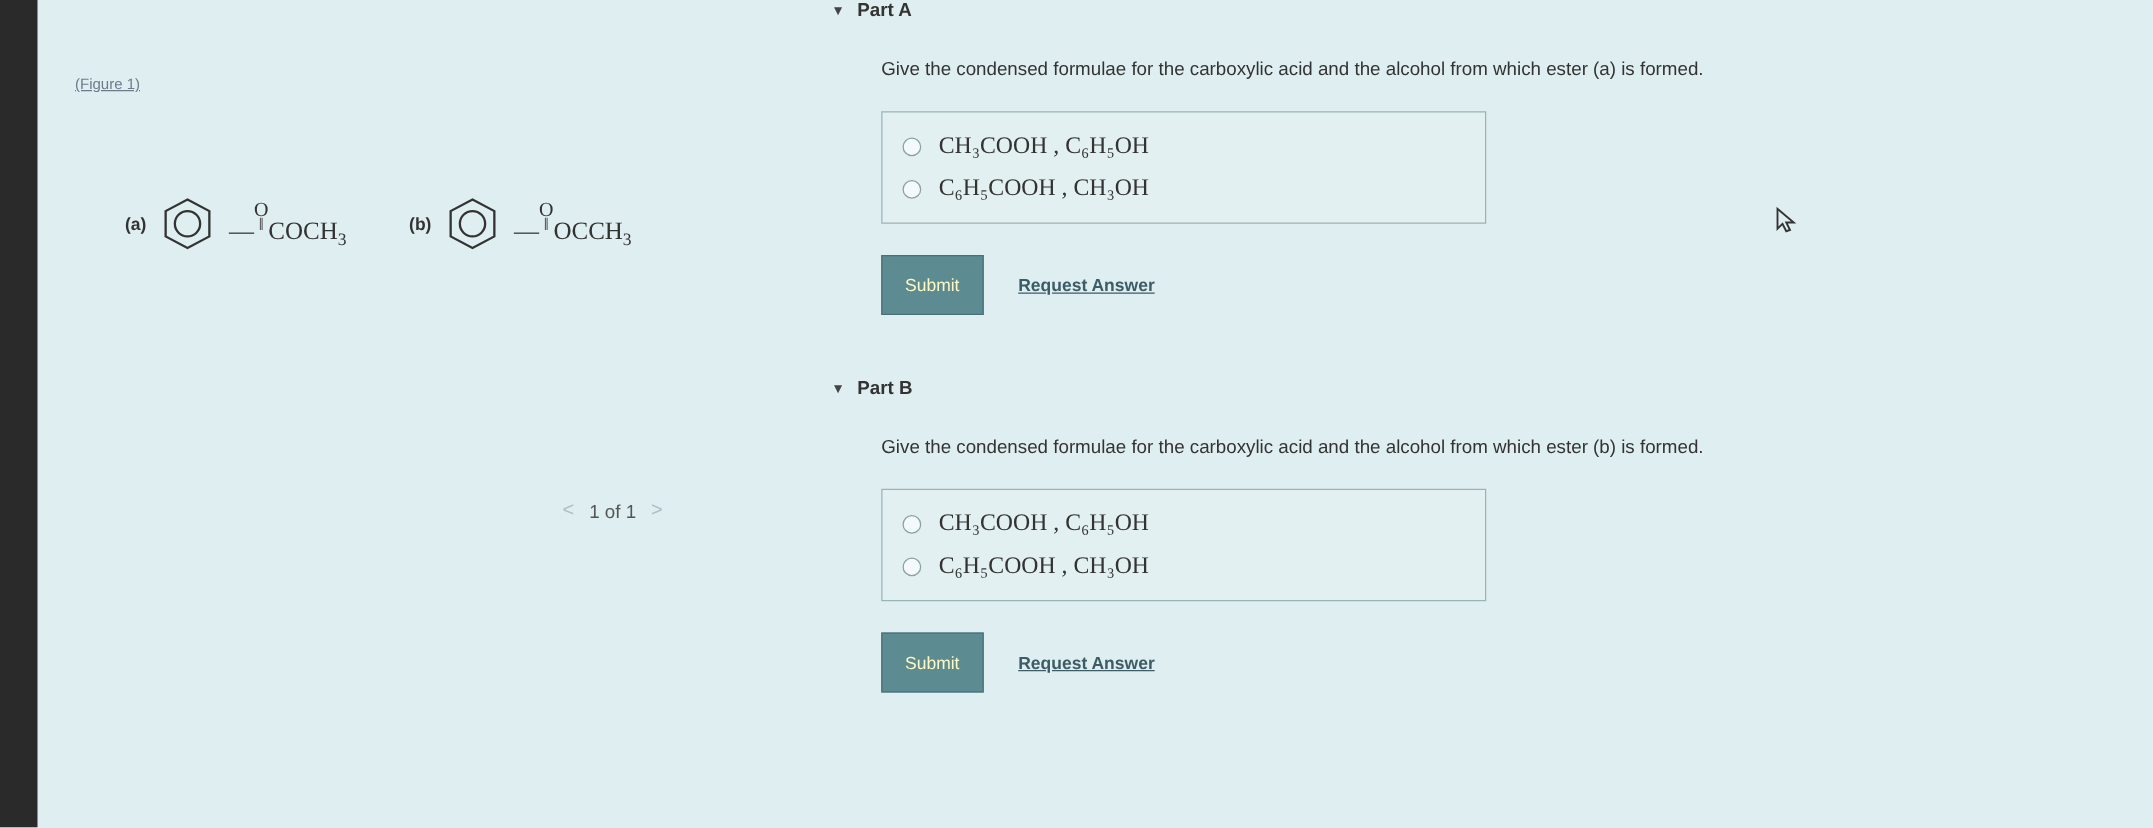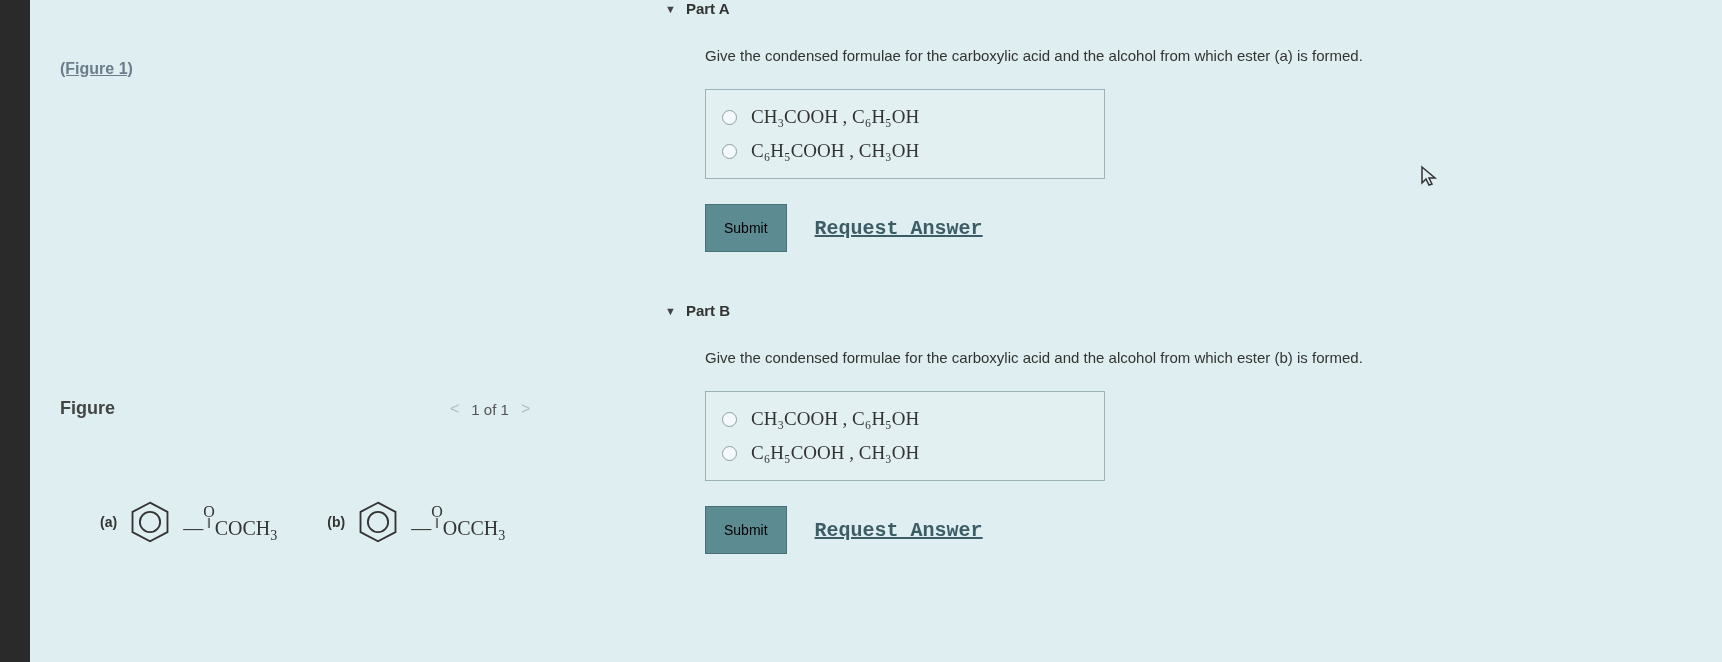"(Figure 1)" .fig-link { font-size: 16px -> 12px; font-weight: bold -> none }
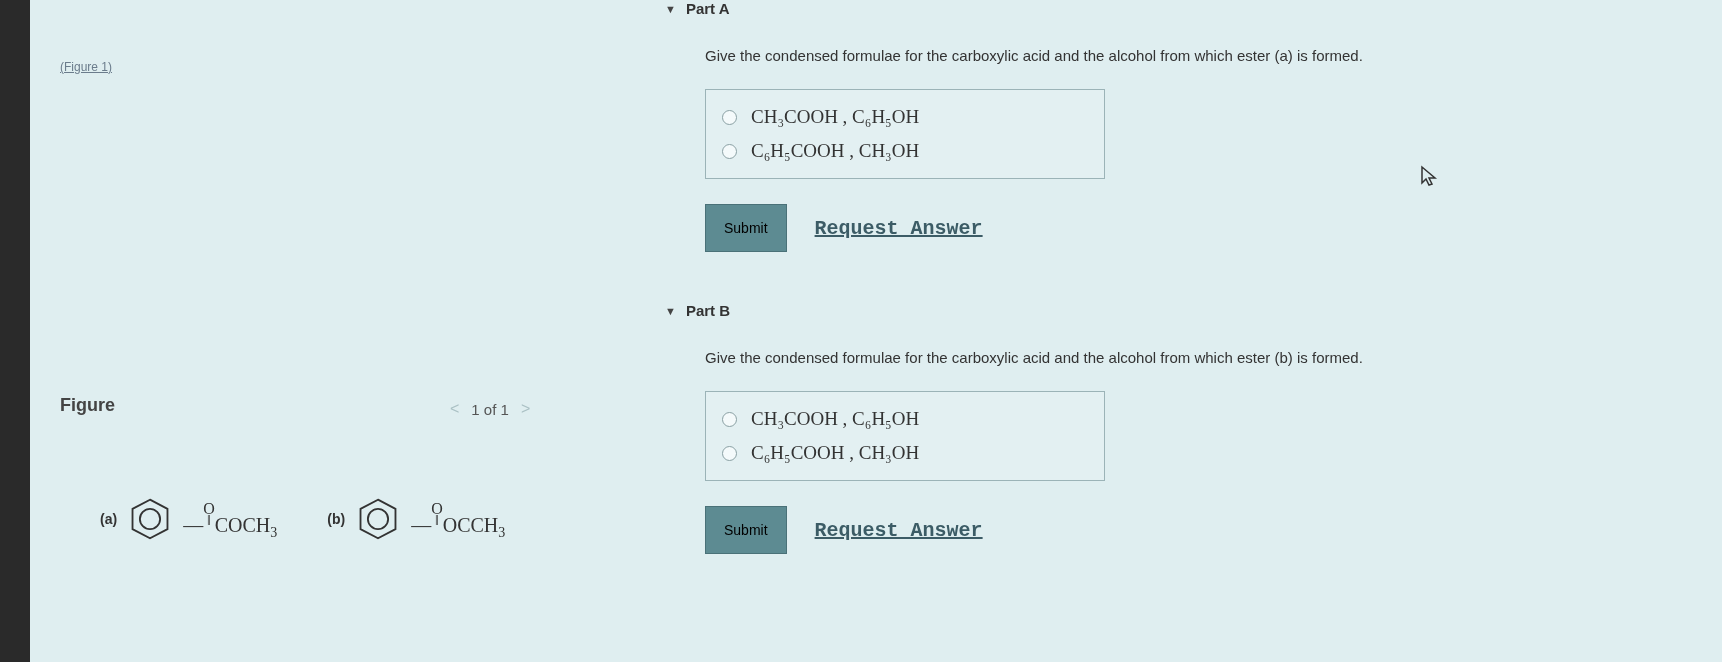"CH₃COOH , C₆H₅OH" .options-box { width: 400px -> 484px }
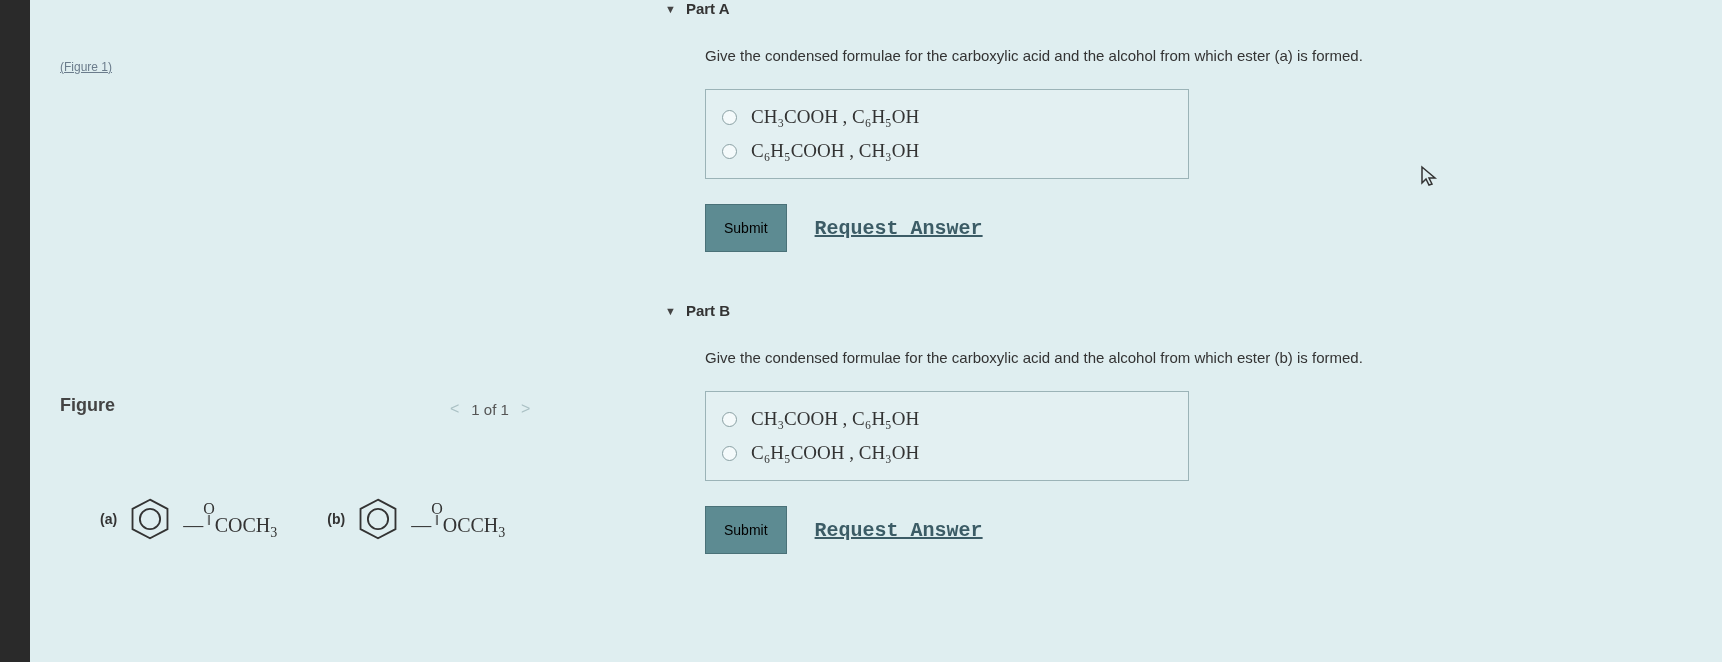"Submit" .submit-btn { color: #000000 -> #fef9c3 }
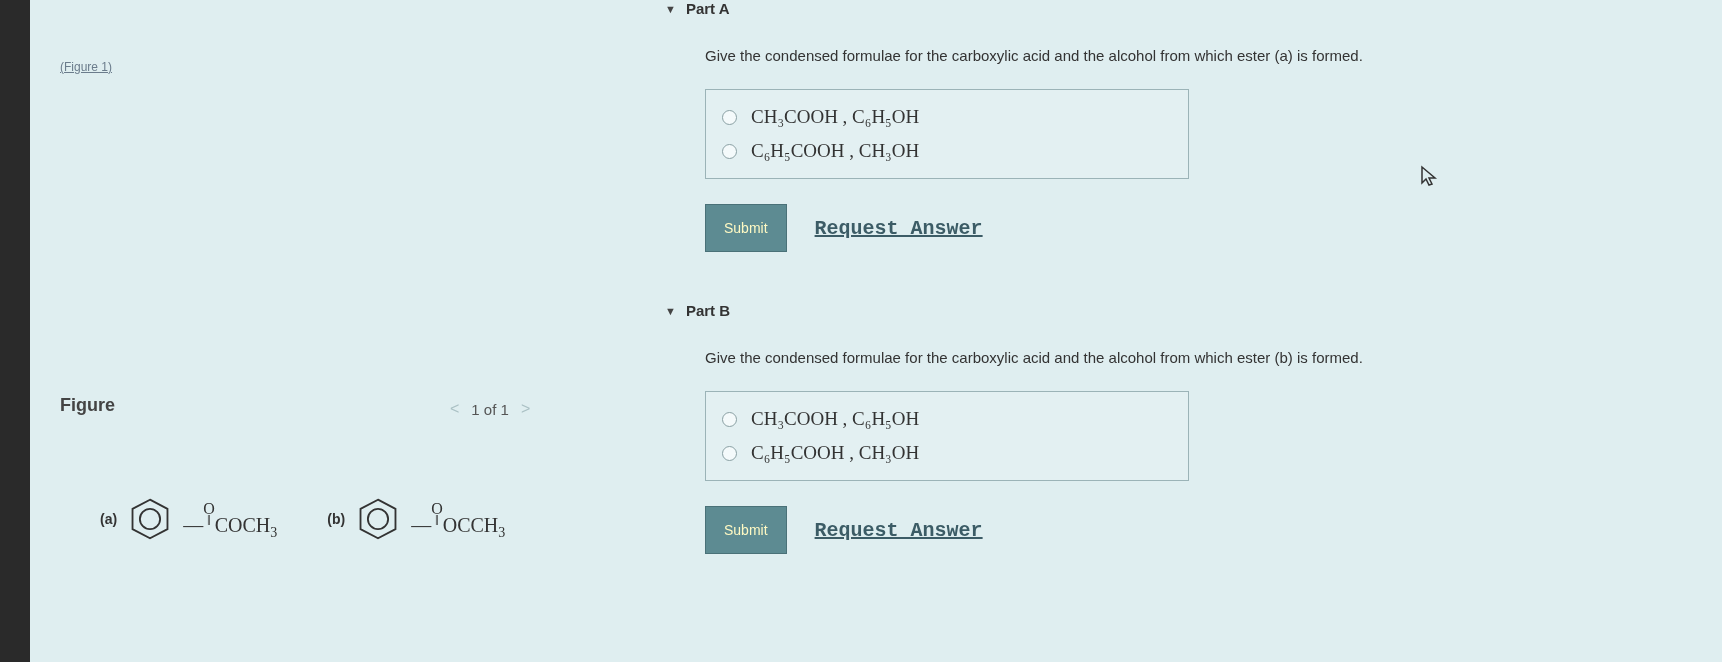"Request Answer" .req-link { font-family: Liberation Mono, monospace -> none; font-size: 20px -> 14px }
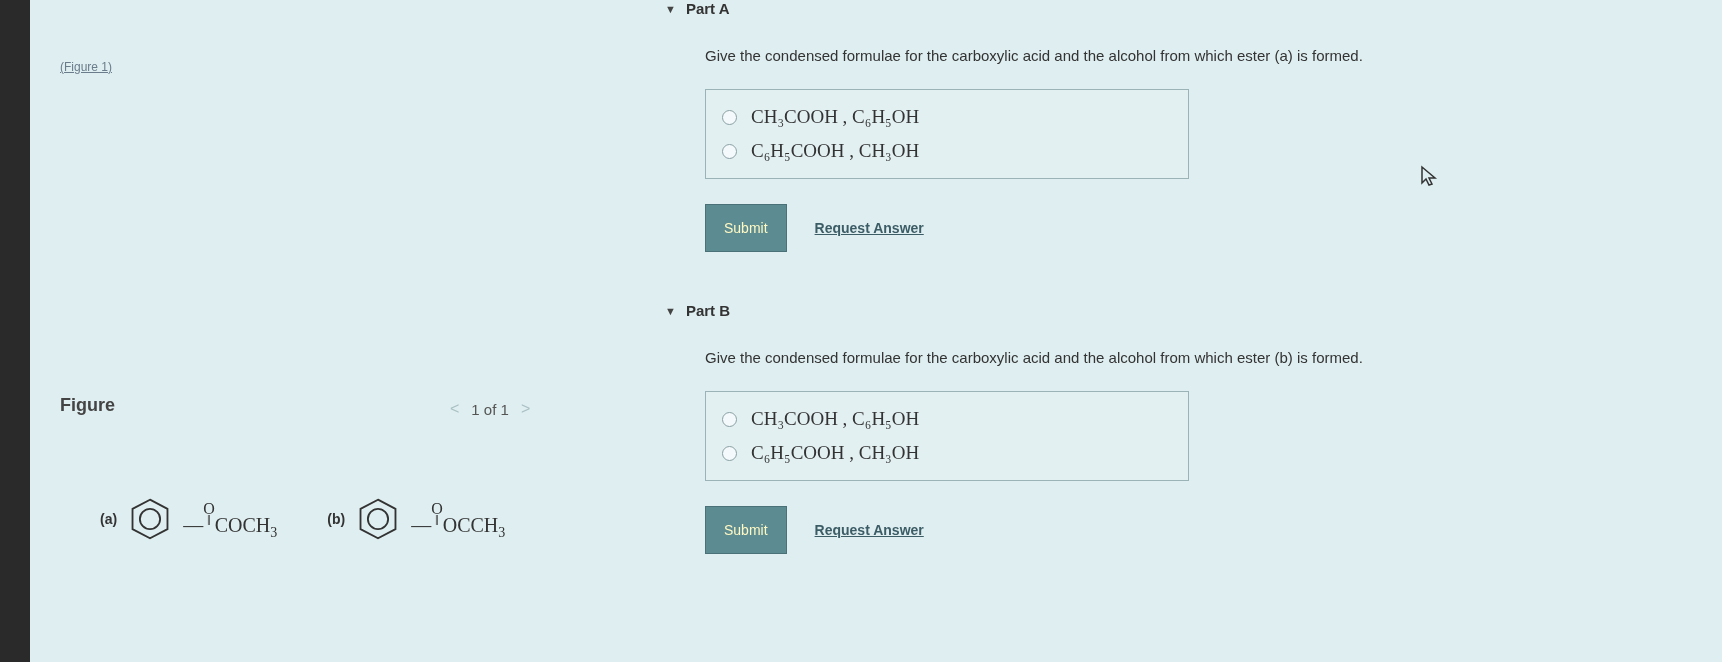"Figure" div.figure-title { html: <div>Figure</div> -> none }
